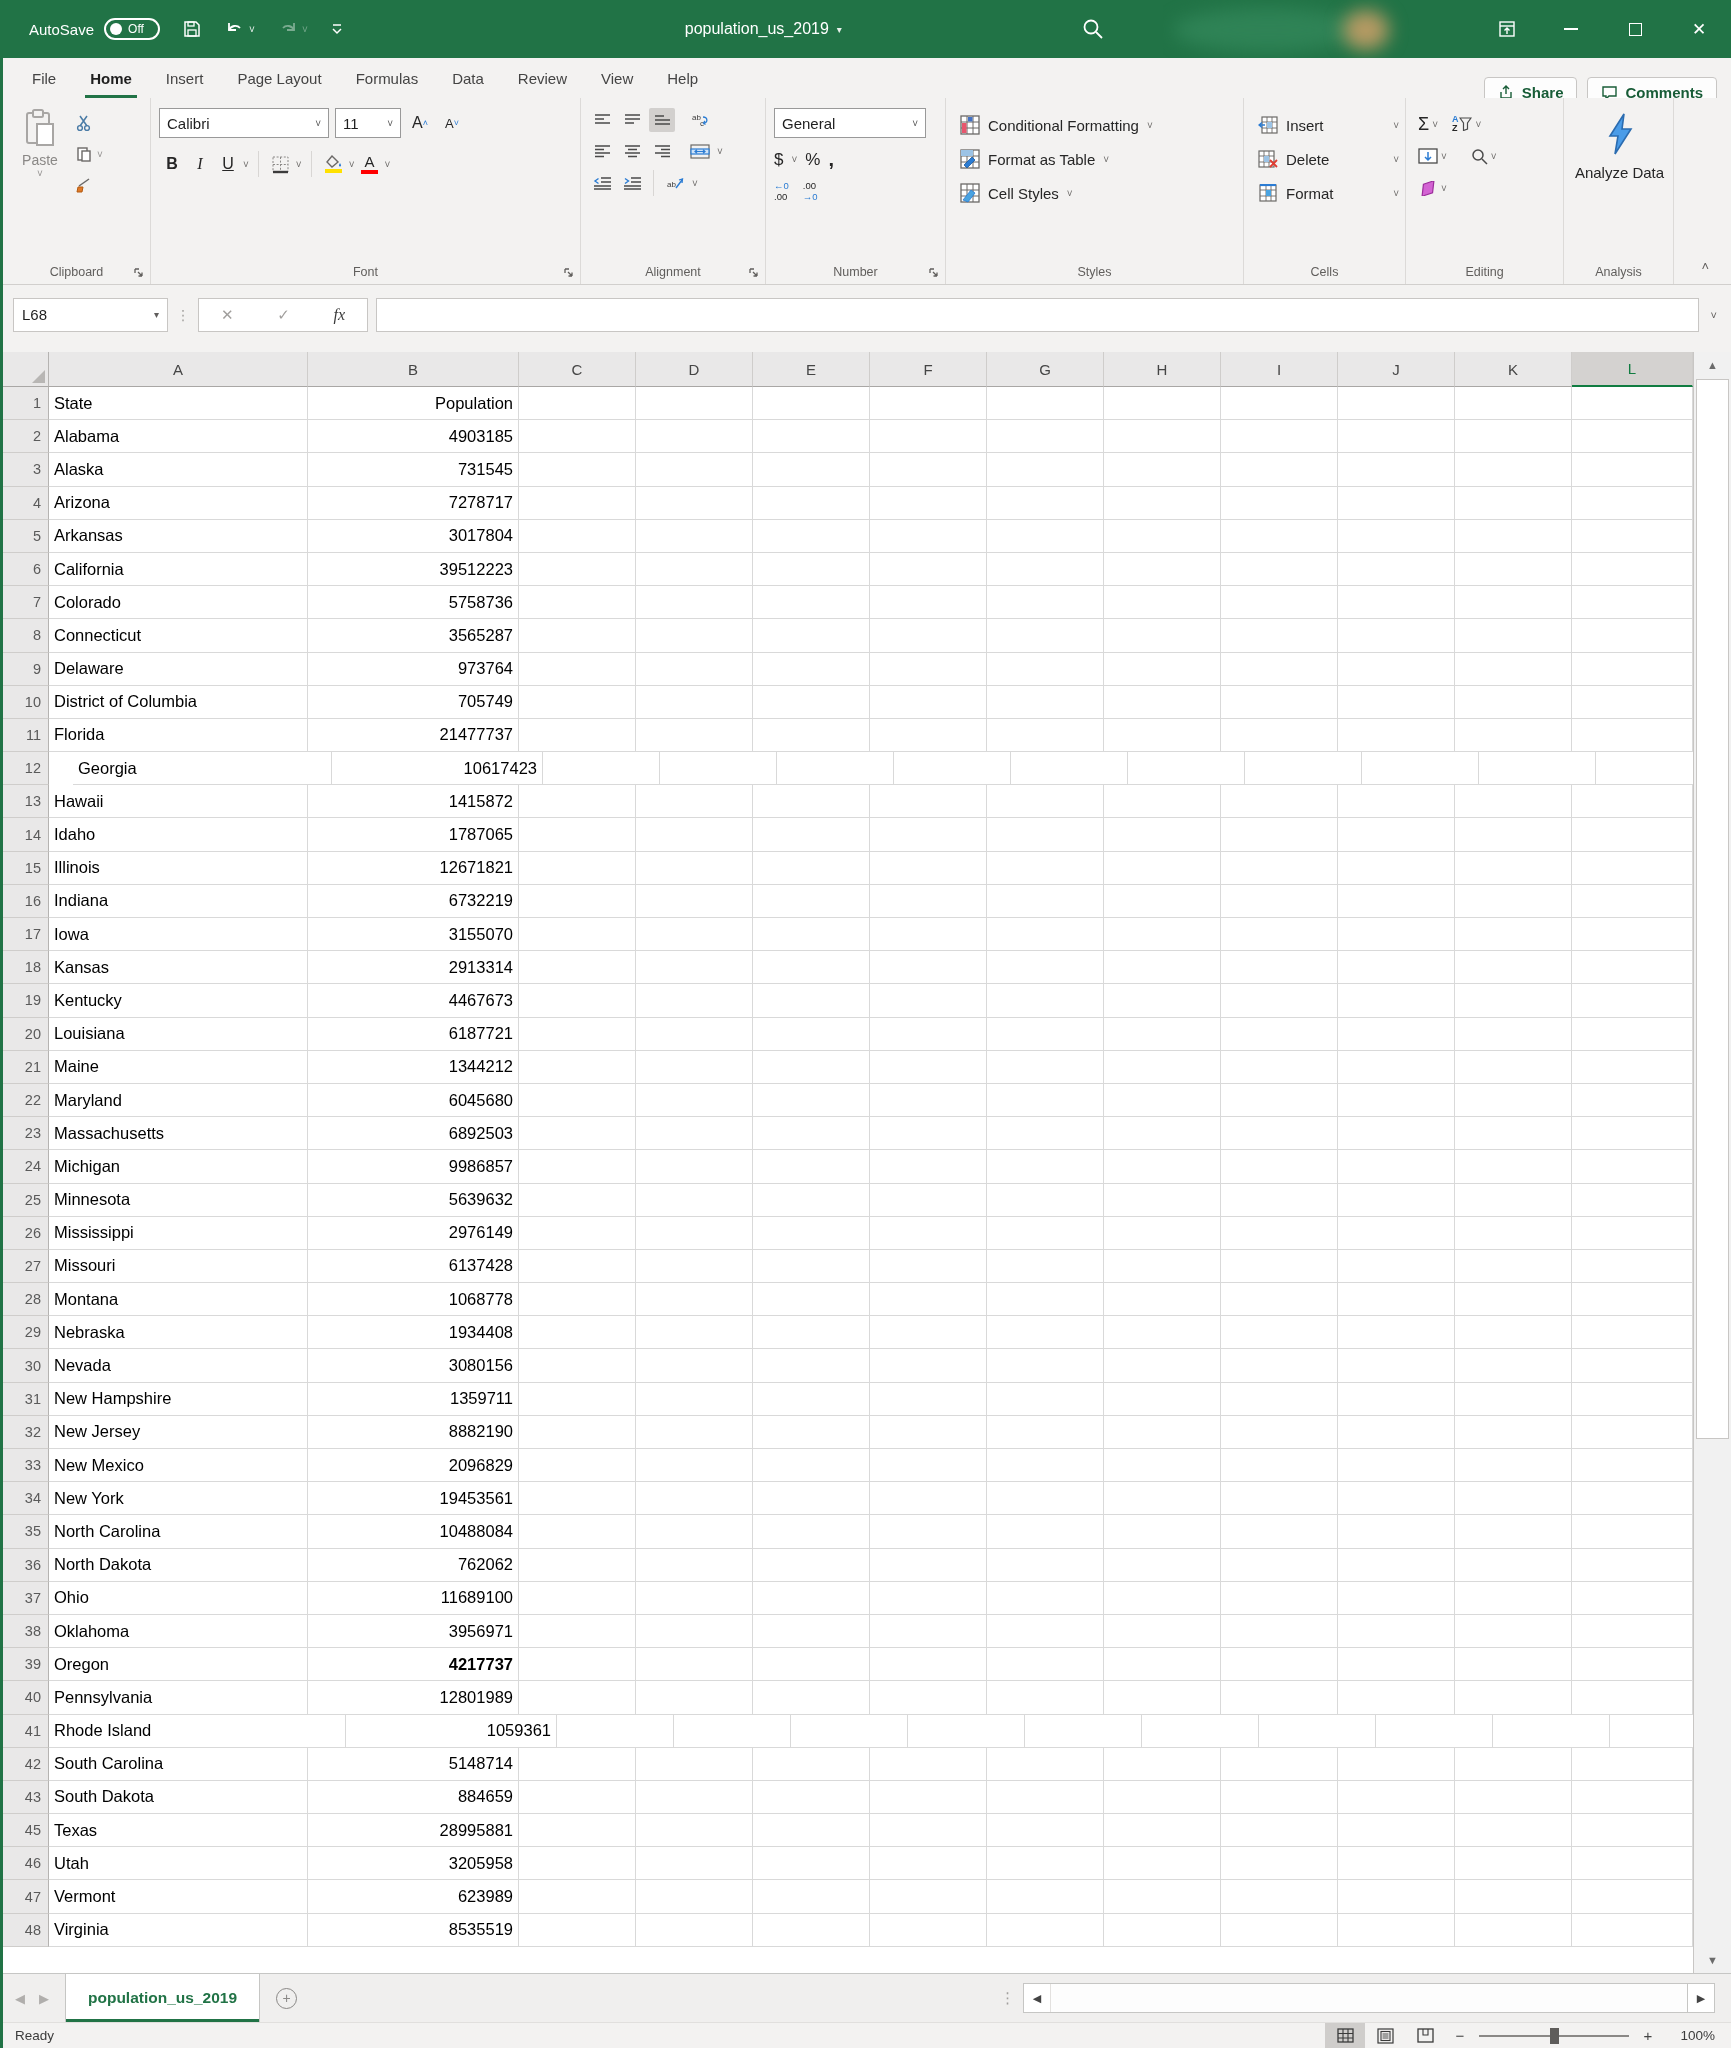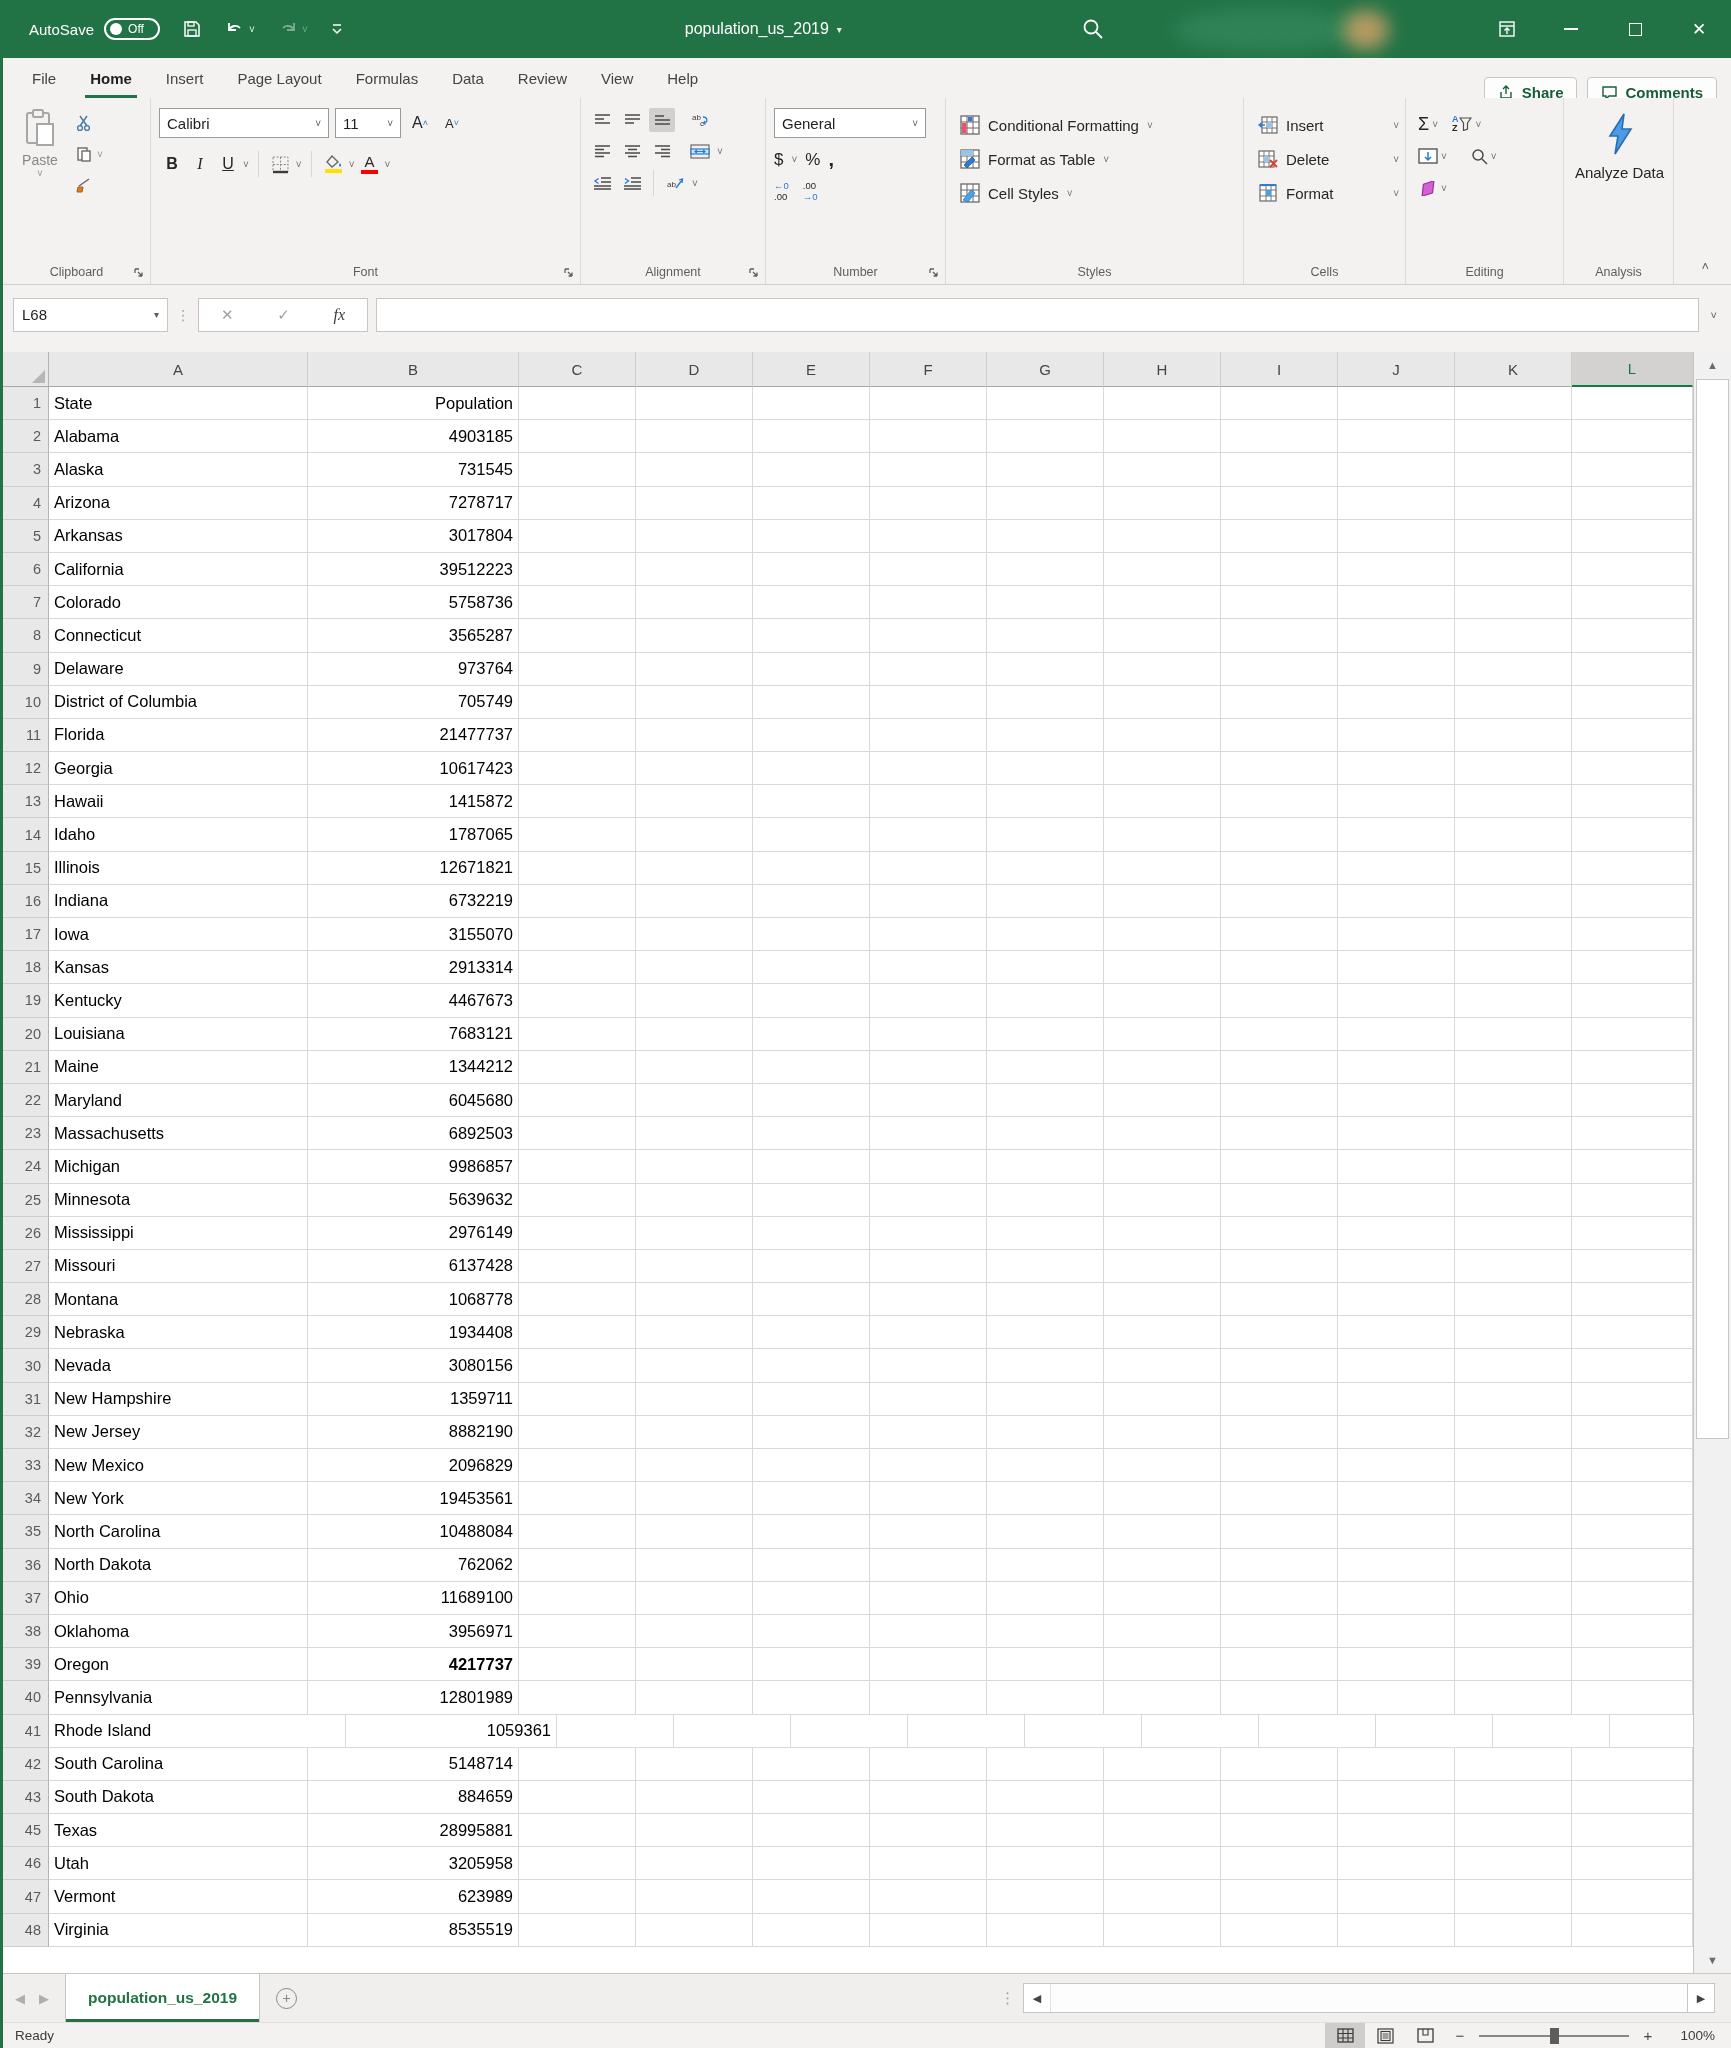"Georgia" div.cell { margin-left: none -> 24px }
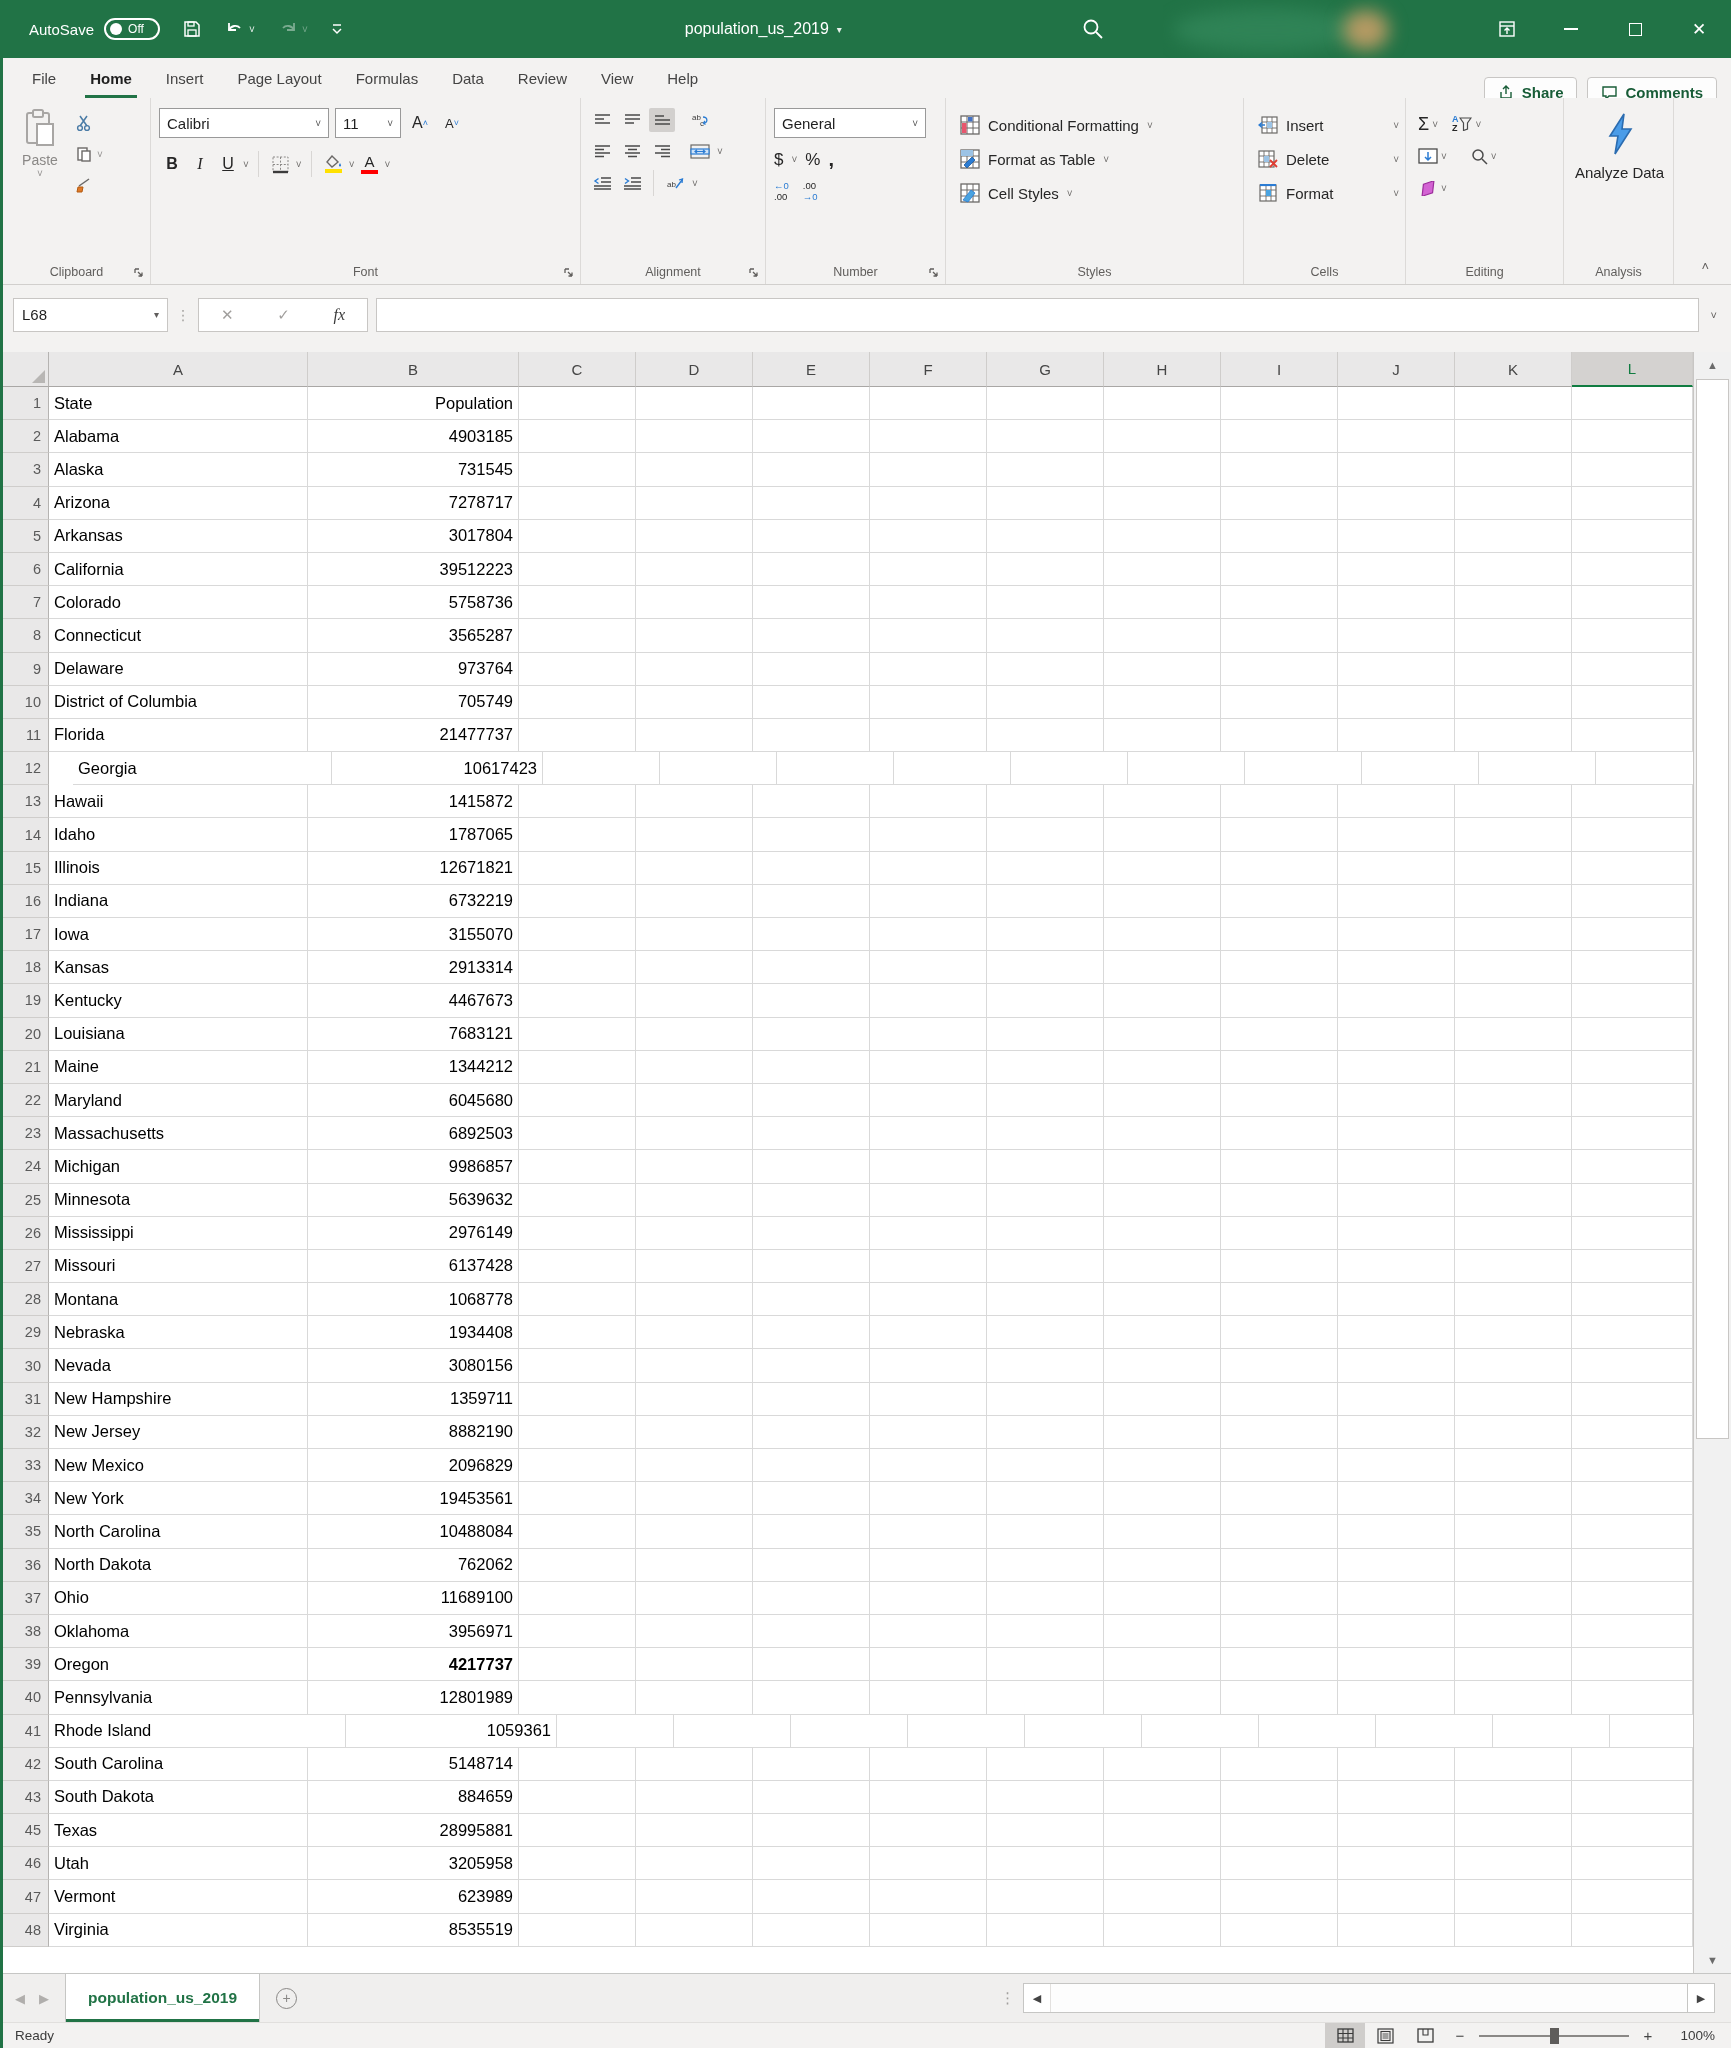"7683121" div.cell { text: 7683121 -> 6187721 }
